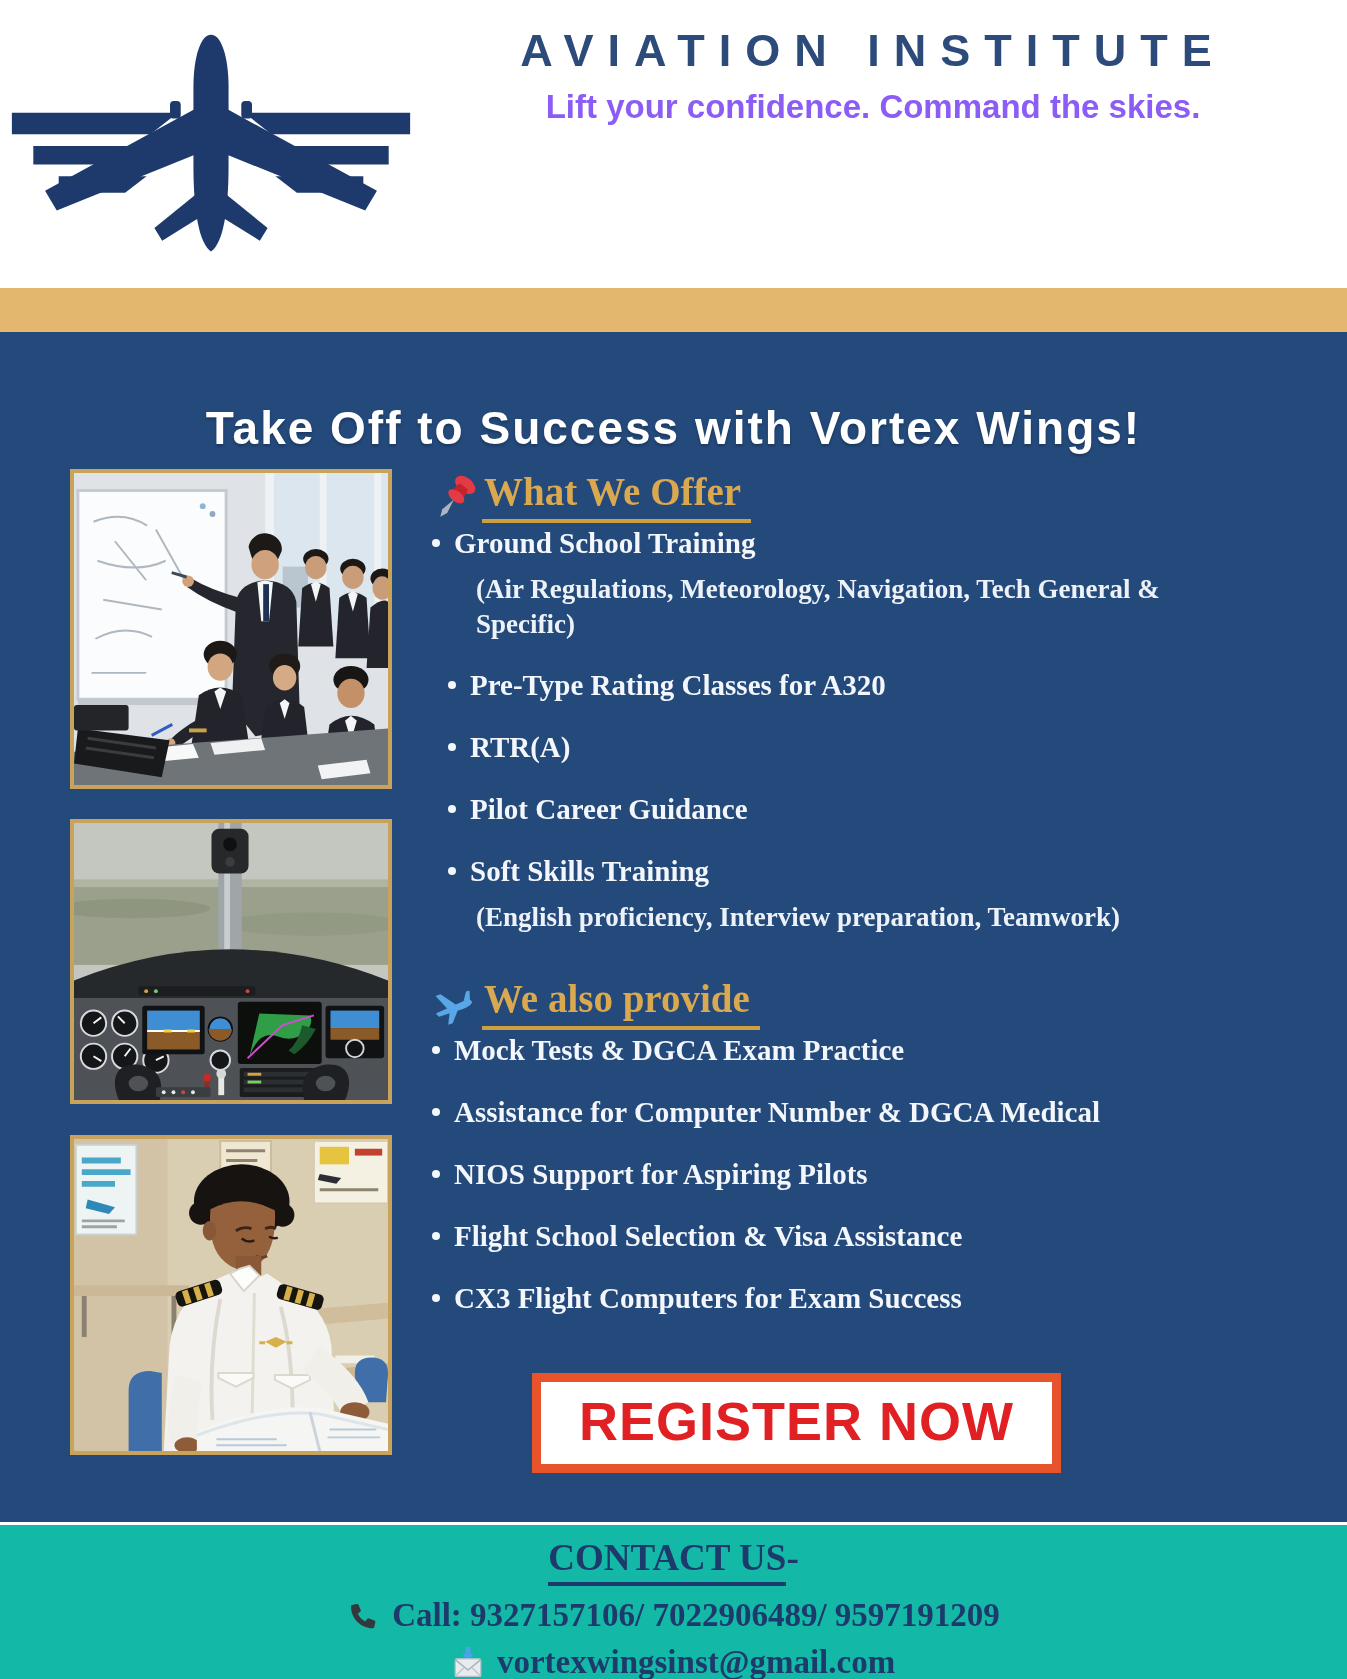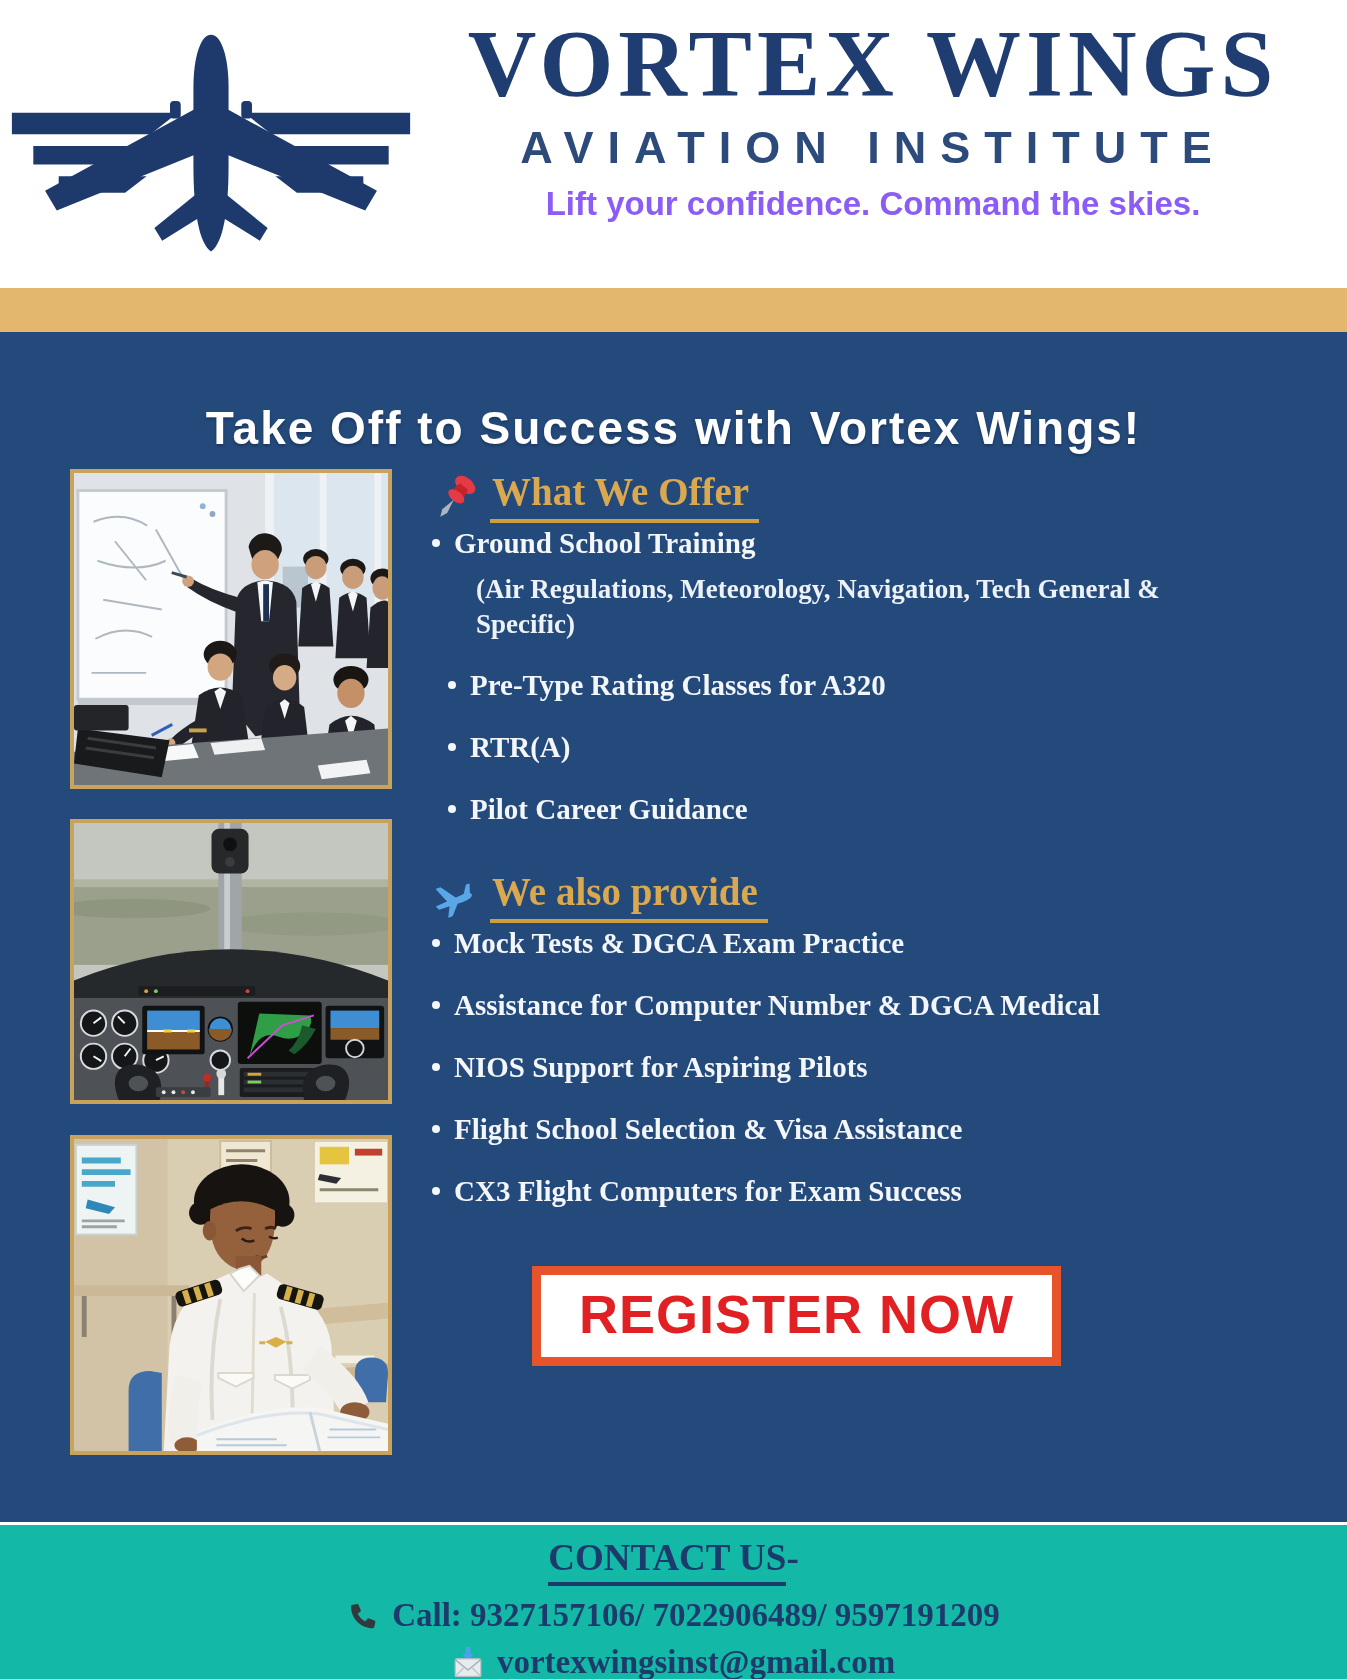"VORTEX WINGS" div.brand-title { html: <div>VORTEX WINGS</div> -> none }
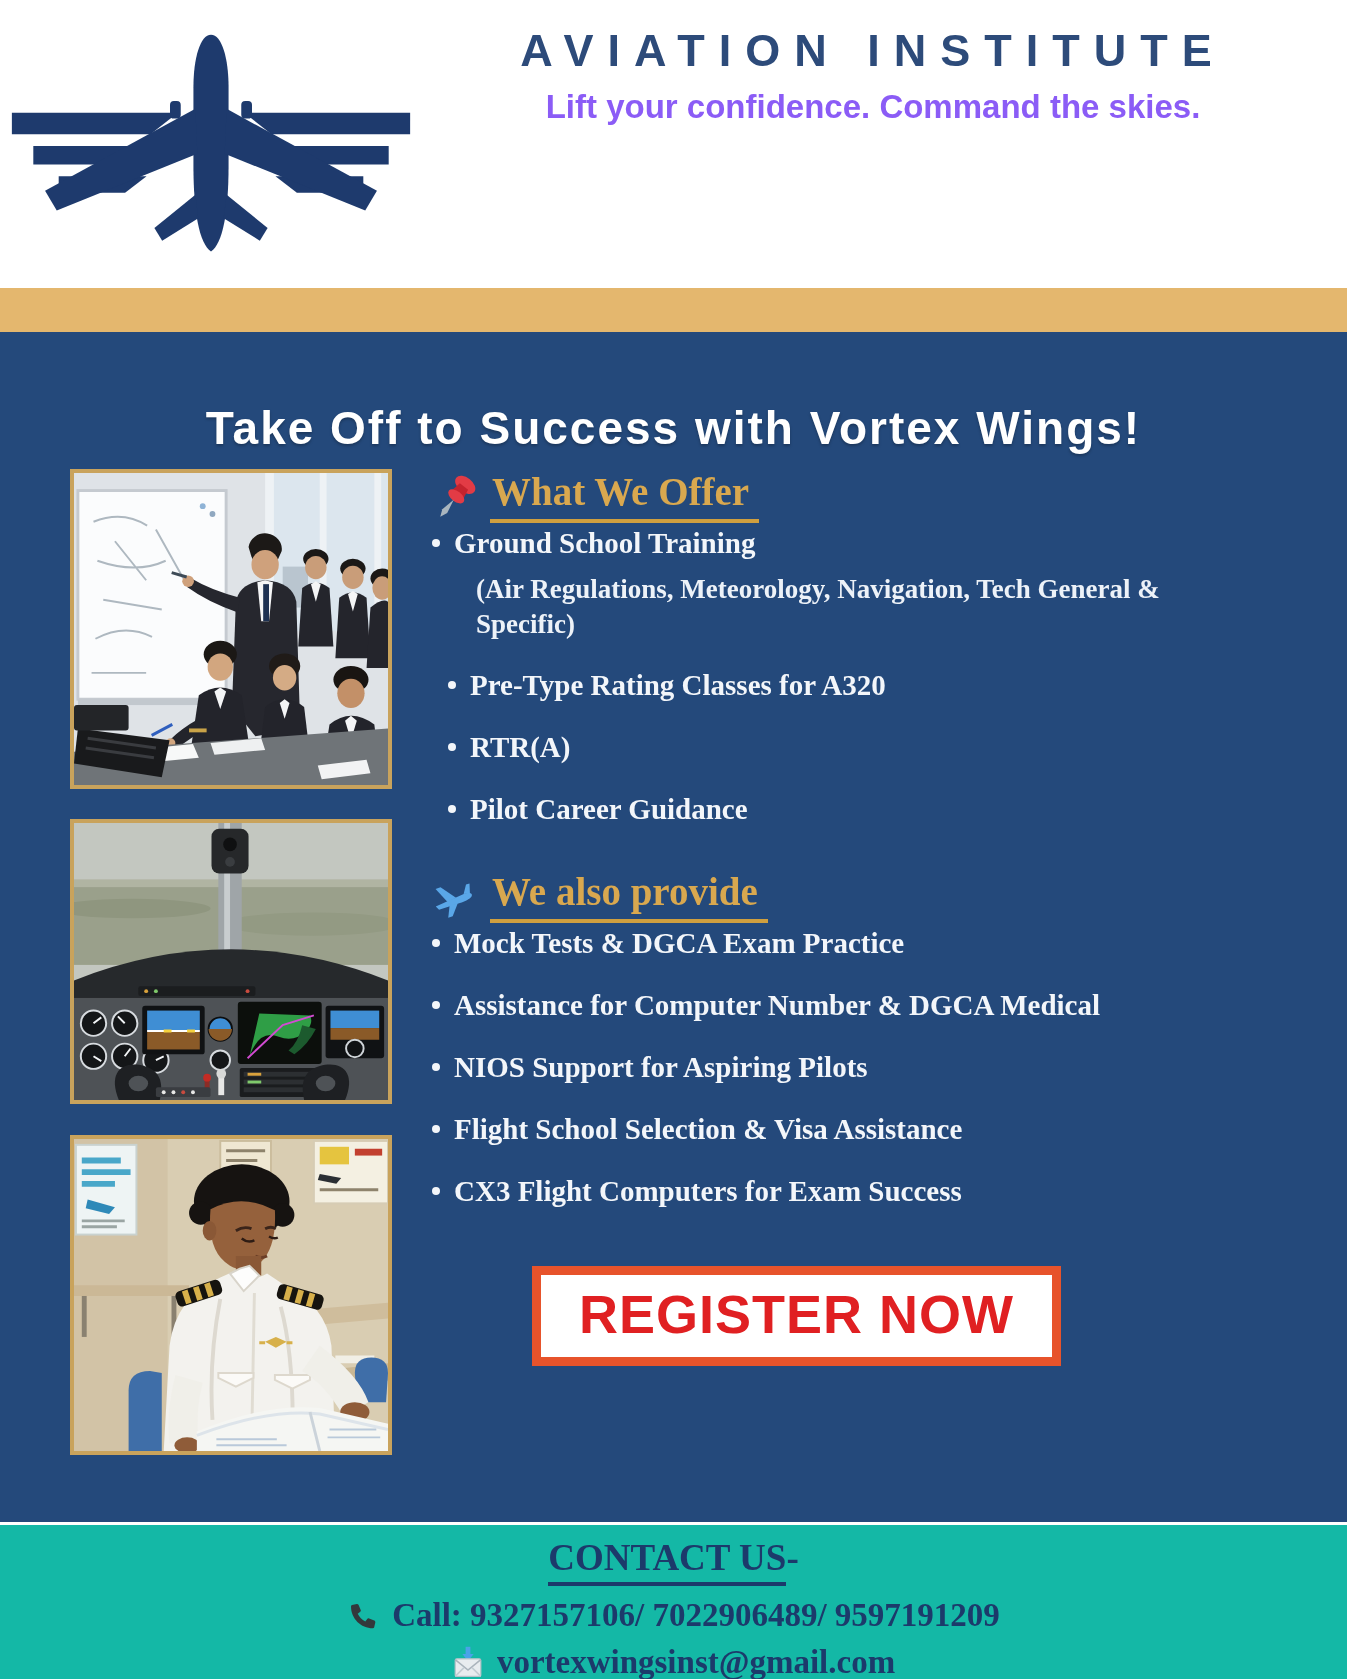"What We Offer" .sec-head { gap: 12px -> 4px }
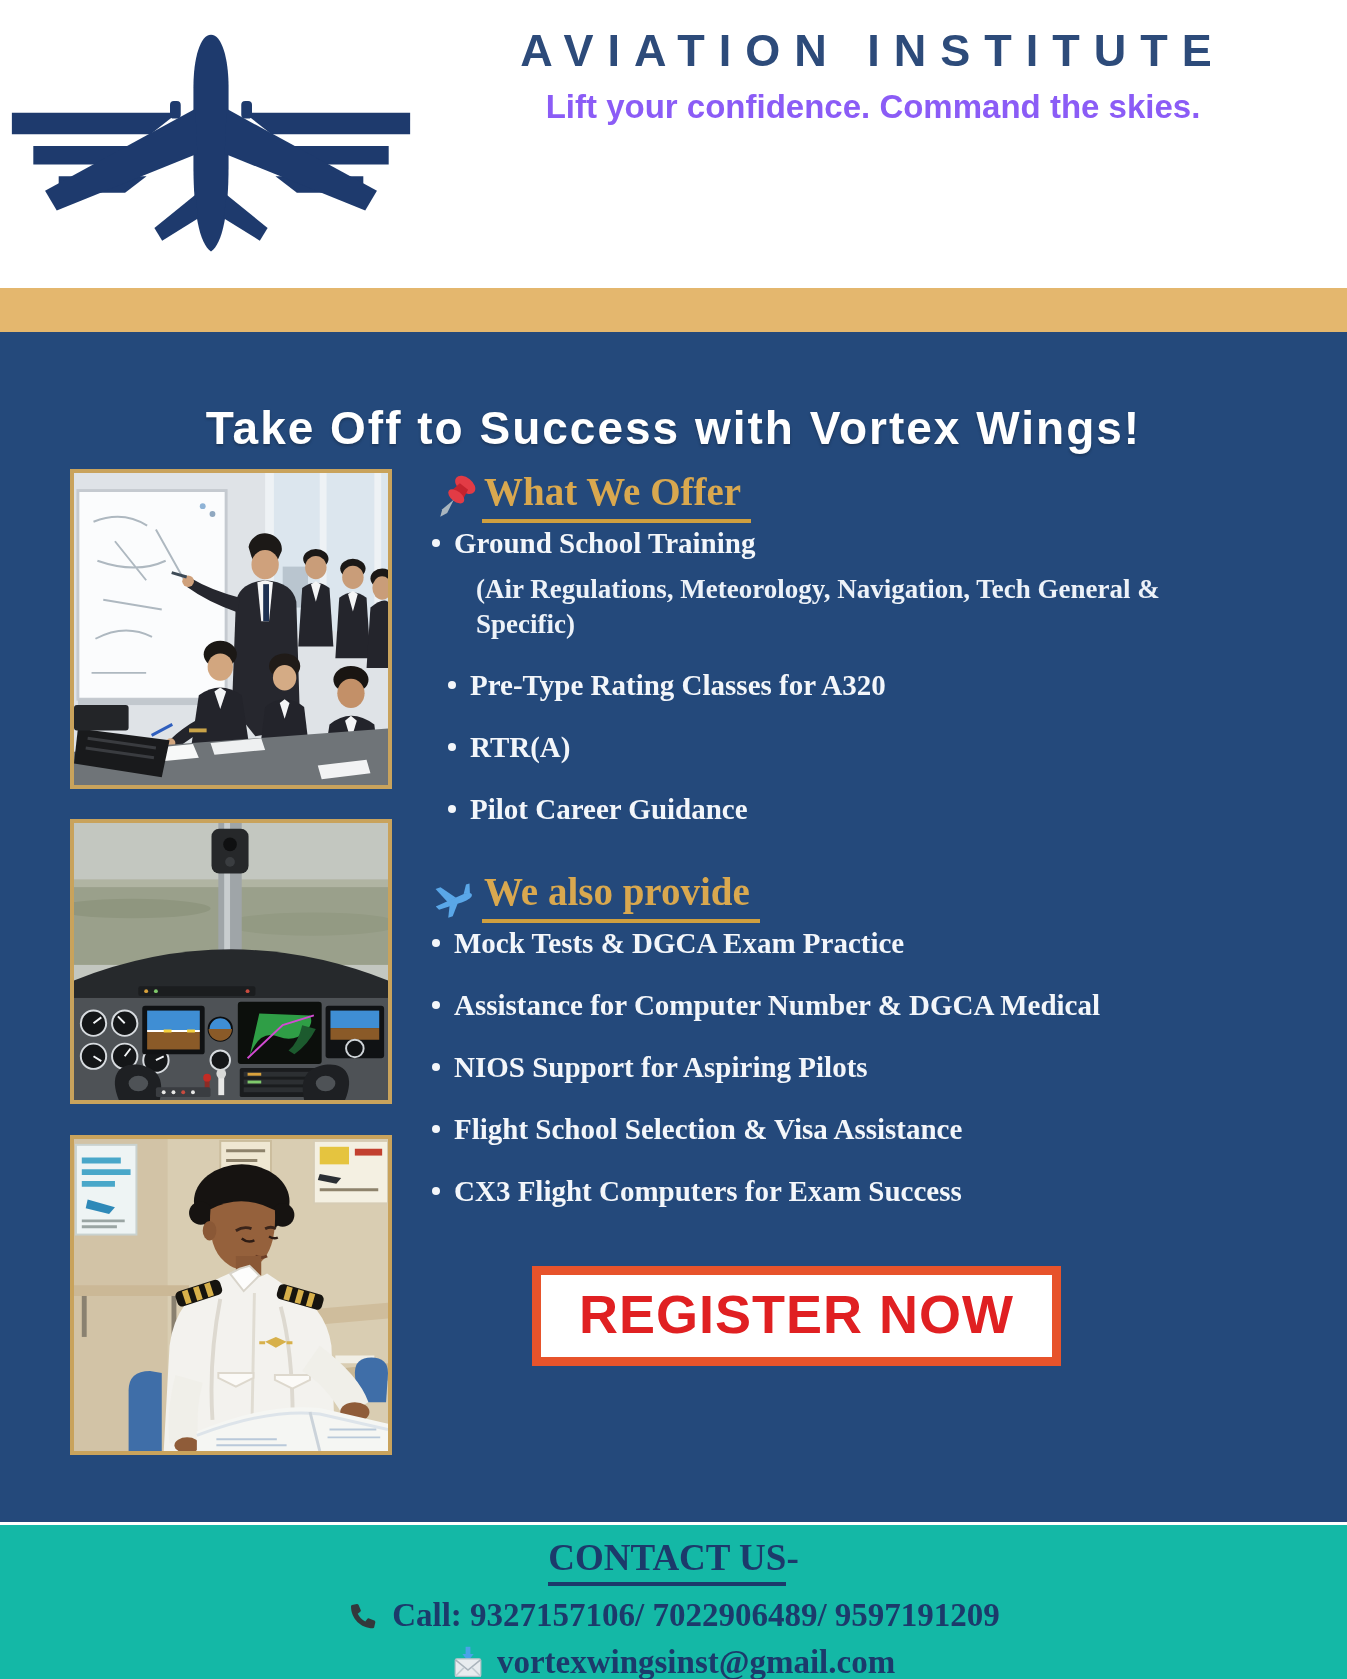"Soft Skills Training" li.bitem { html: none -> <li> <div> <span></span> <span>Soft Skills Training</span> </div> <div>(English proficiency, Interview preparation, Teamwork)</div> </li> }
